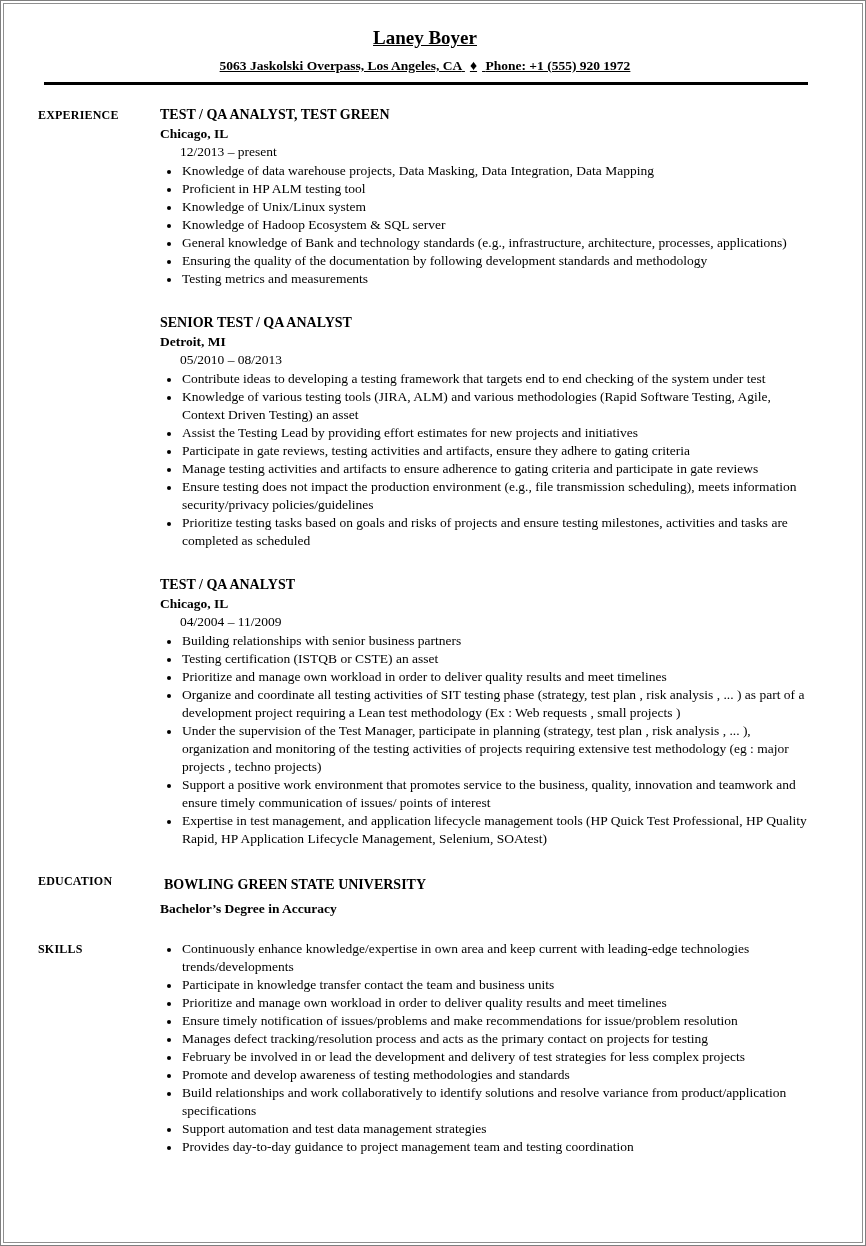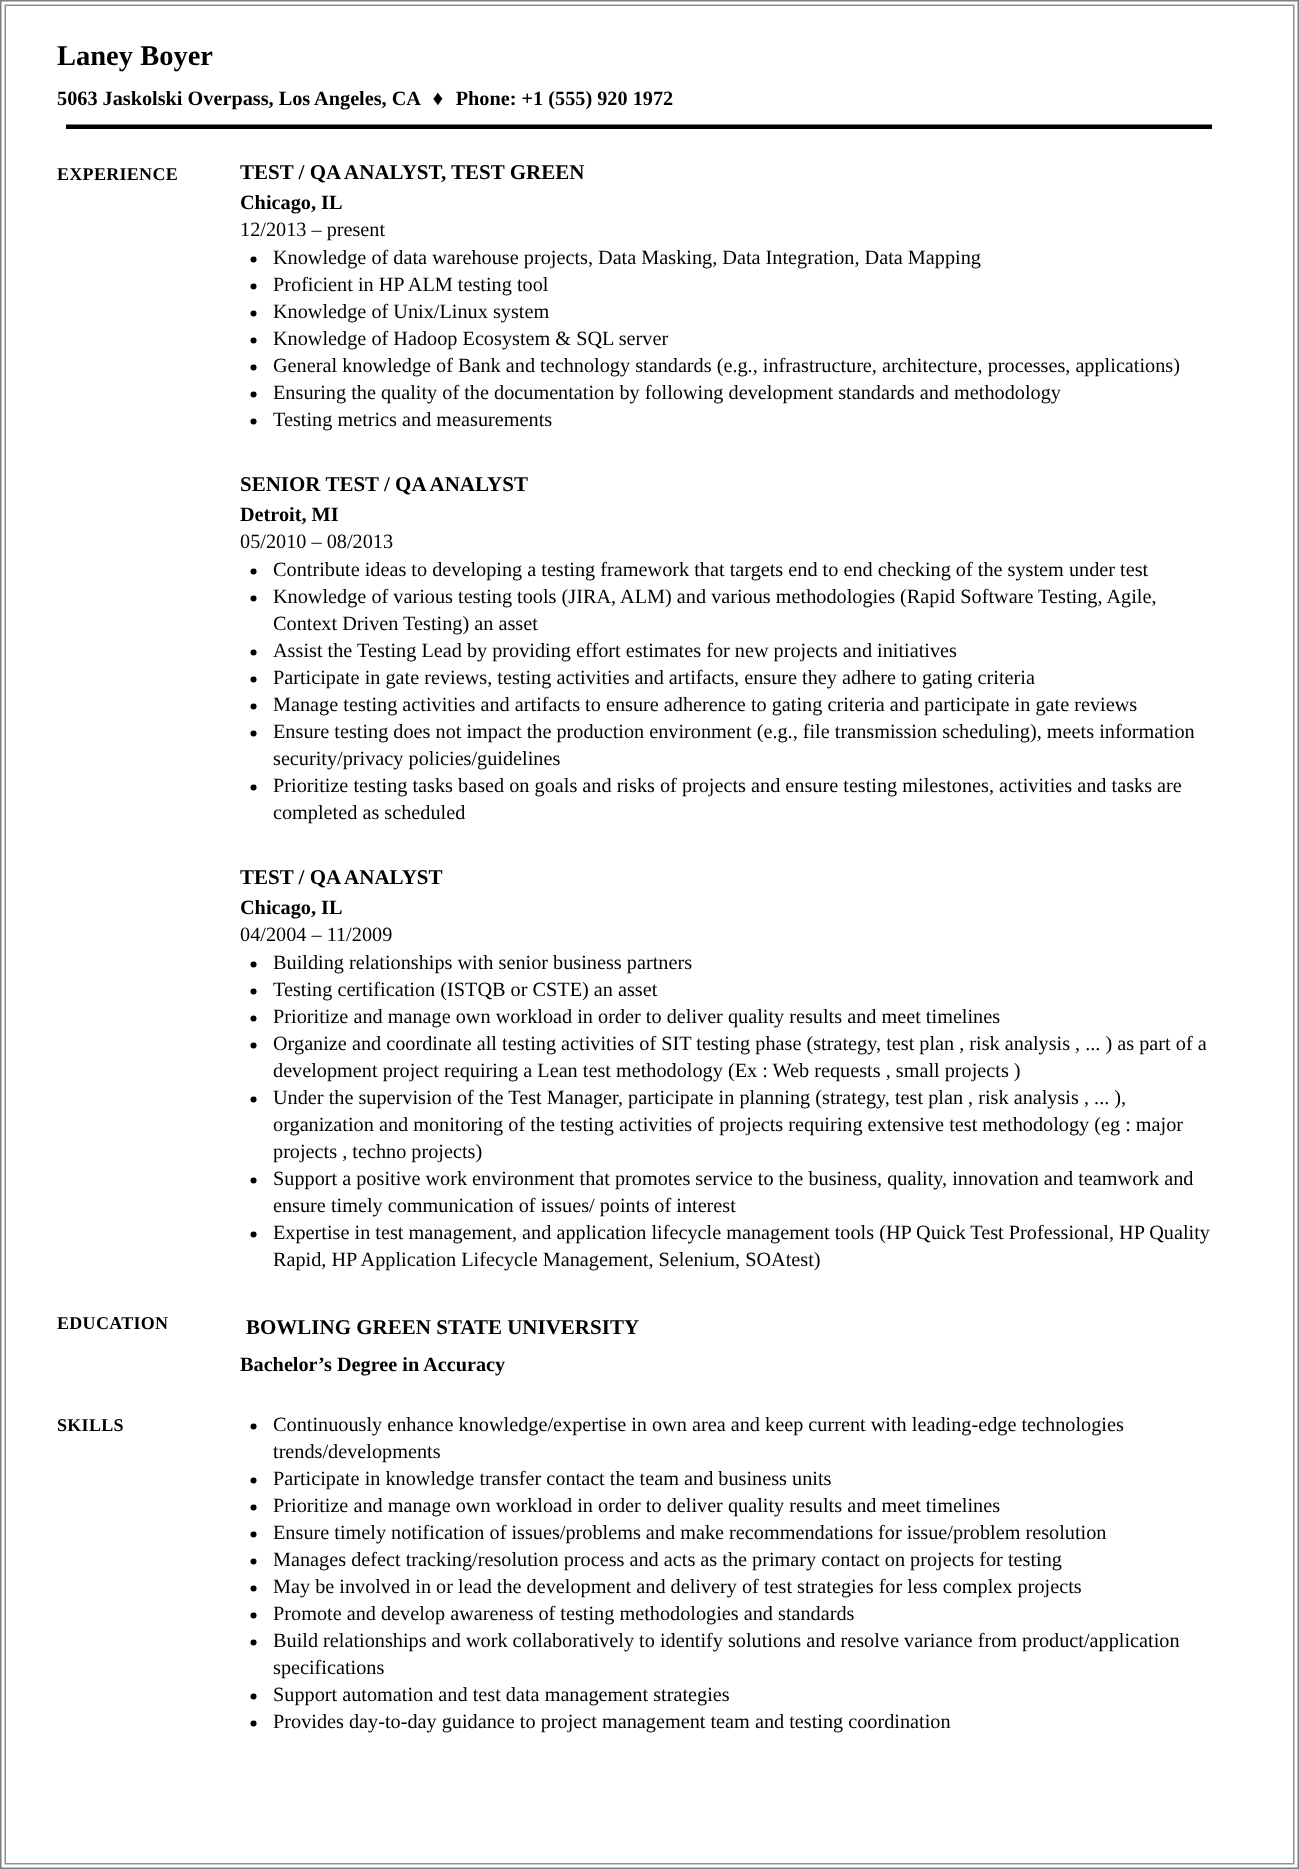"Laney Boyer" .resume-header { text-align: left -> center; text-decoration: none -> underline }
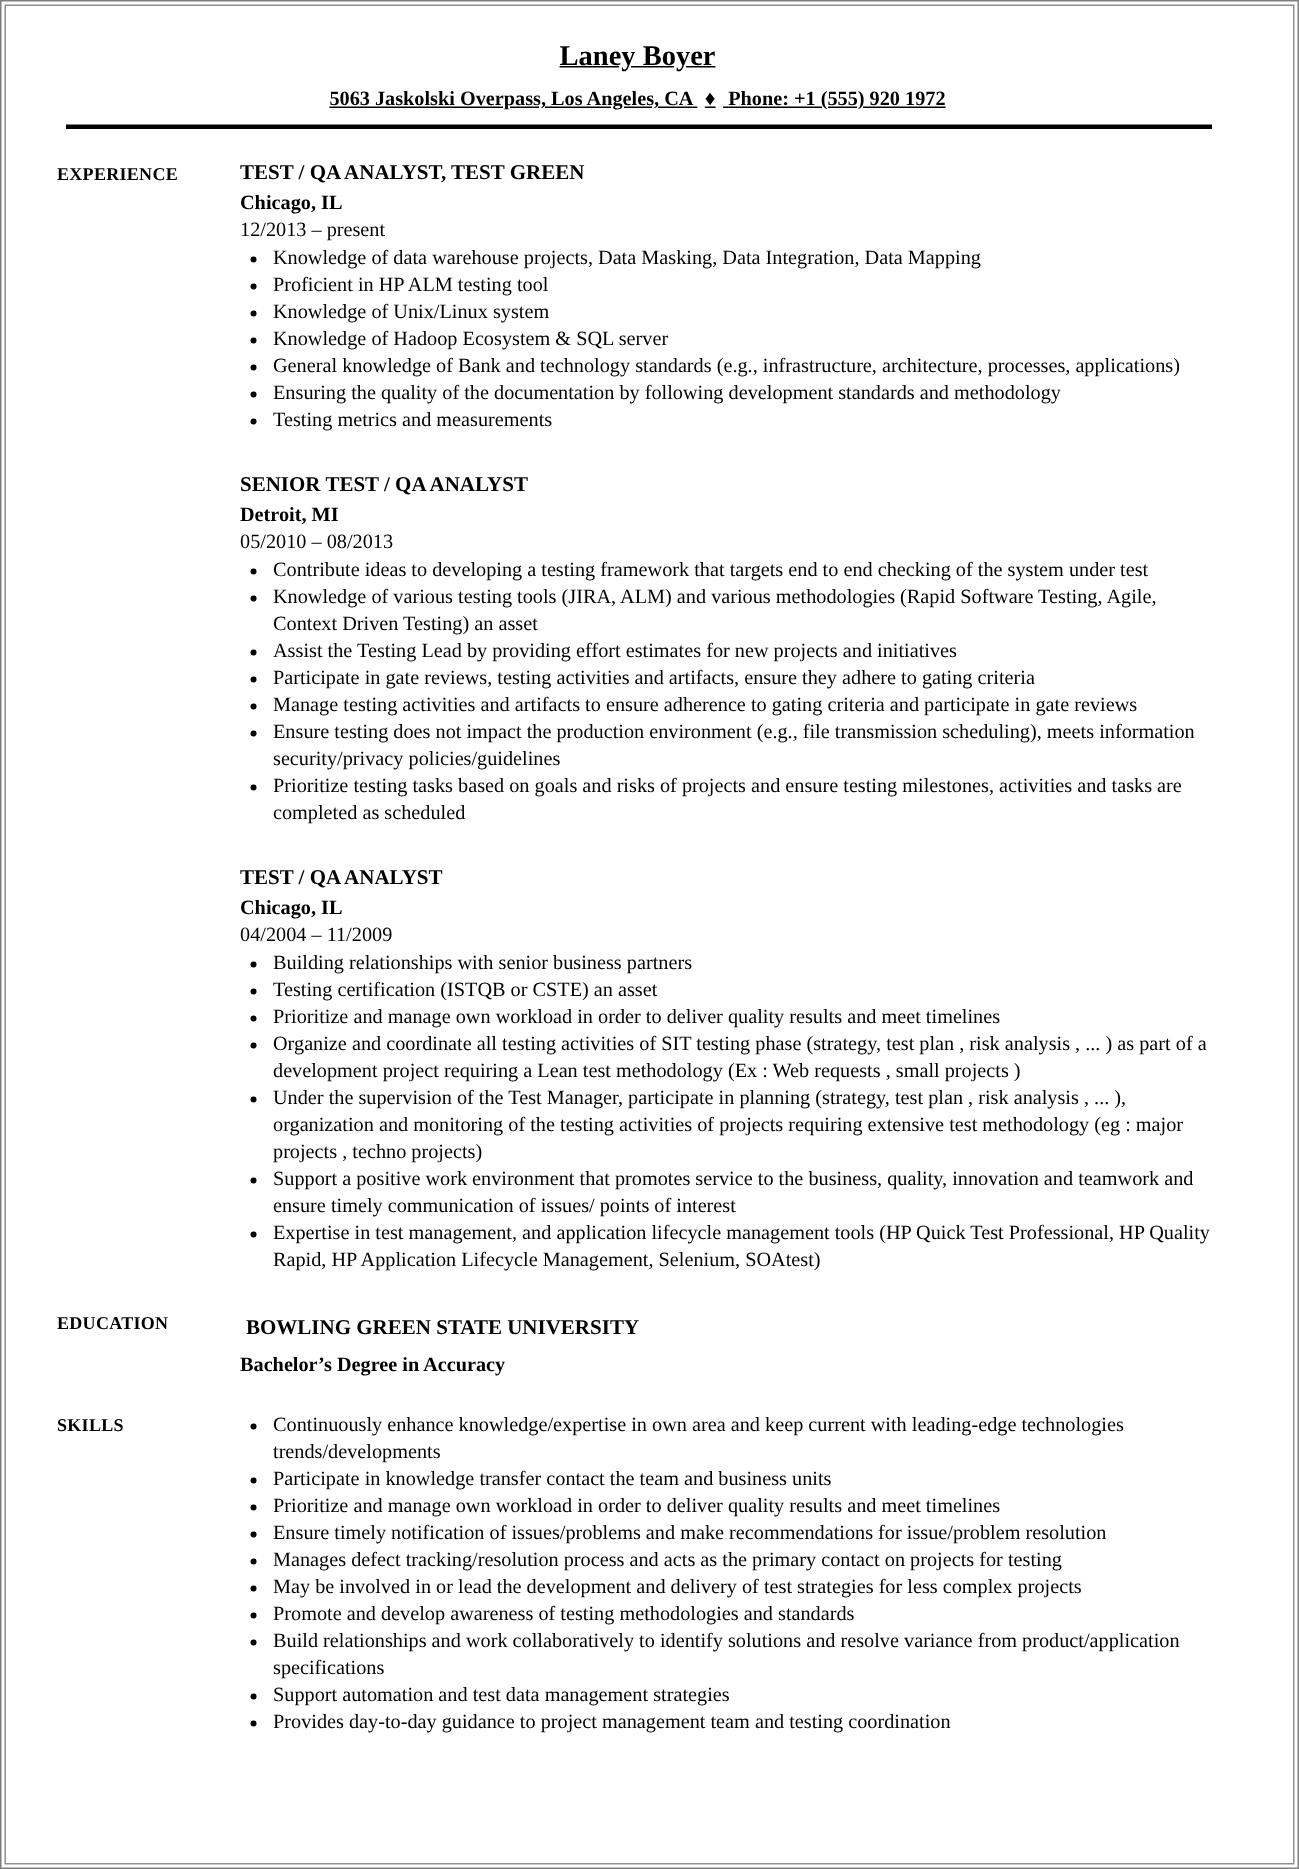"12/2013 – present" .job-dates { margin-left: none -> 20px }
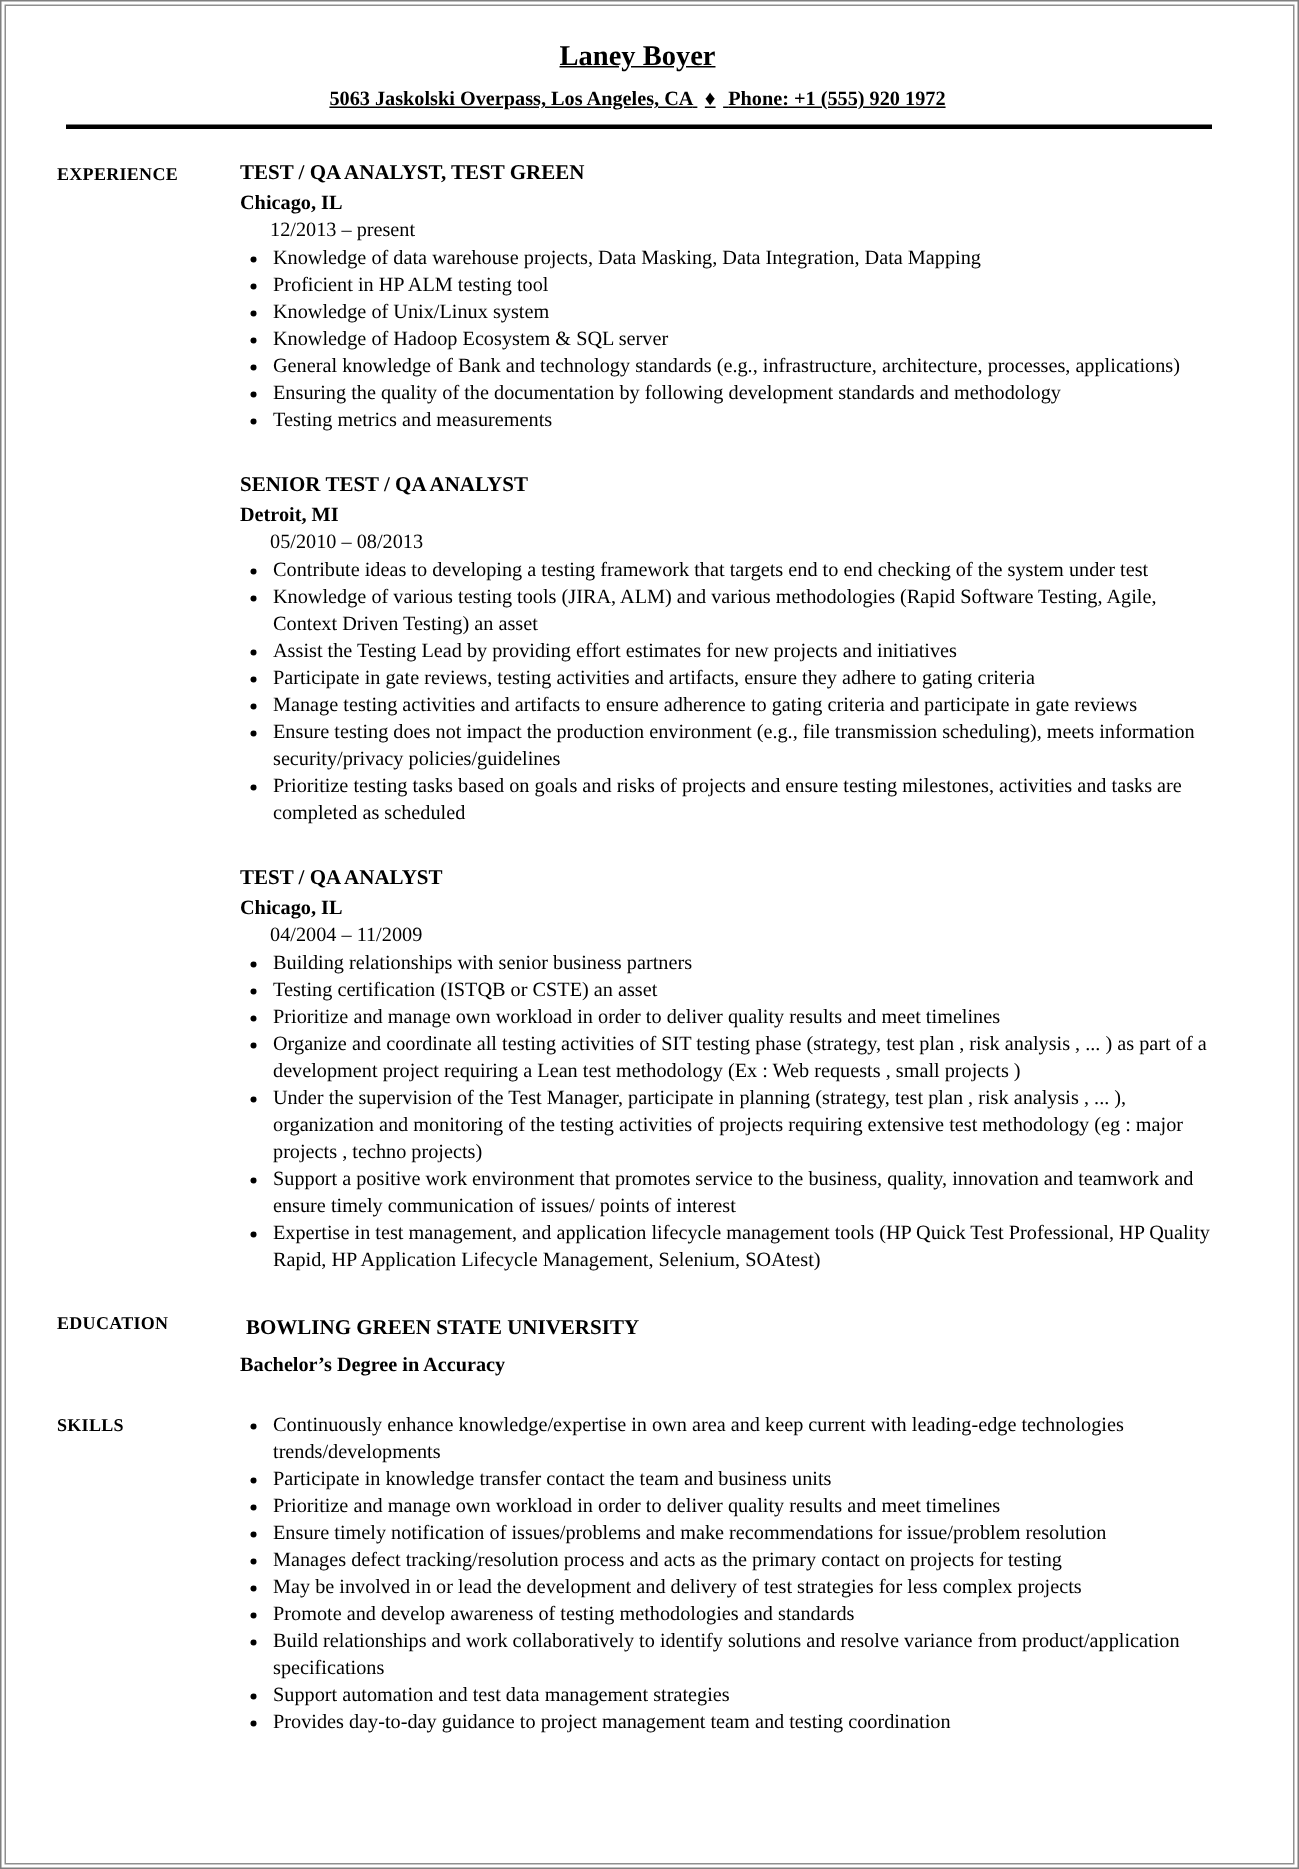"May be involved in or" li { text: May -> February }
